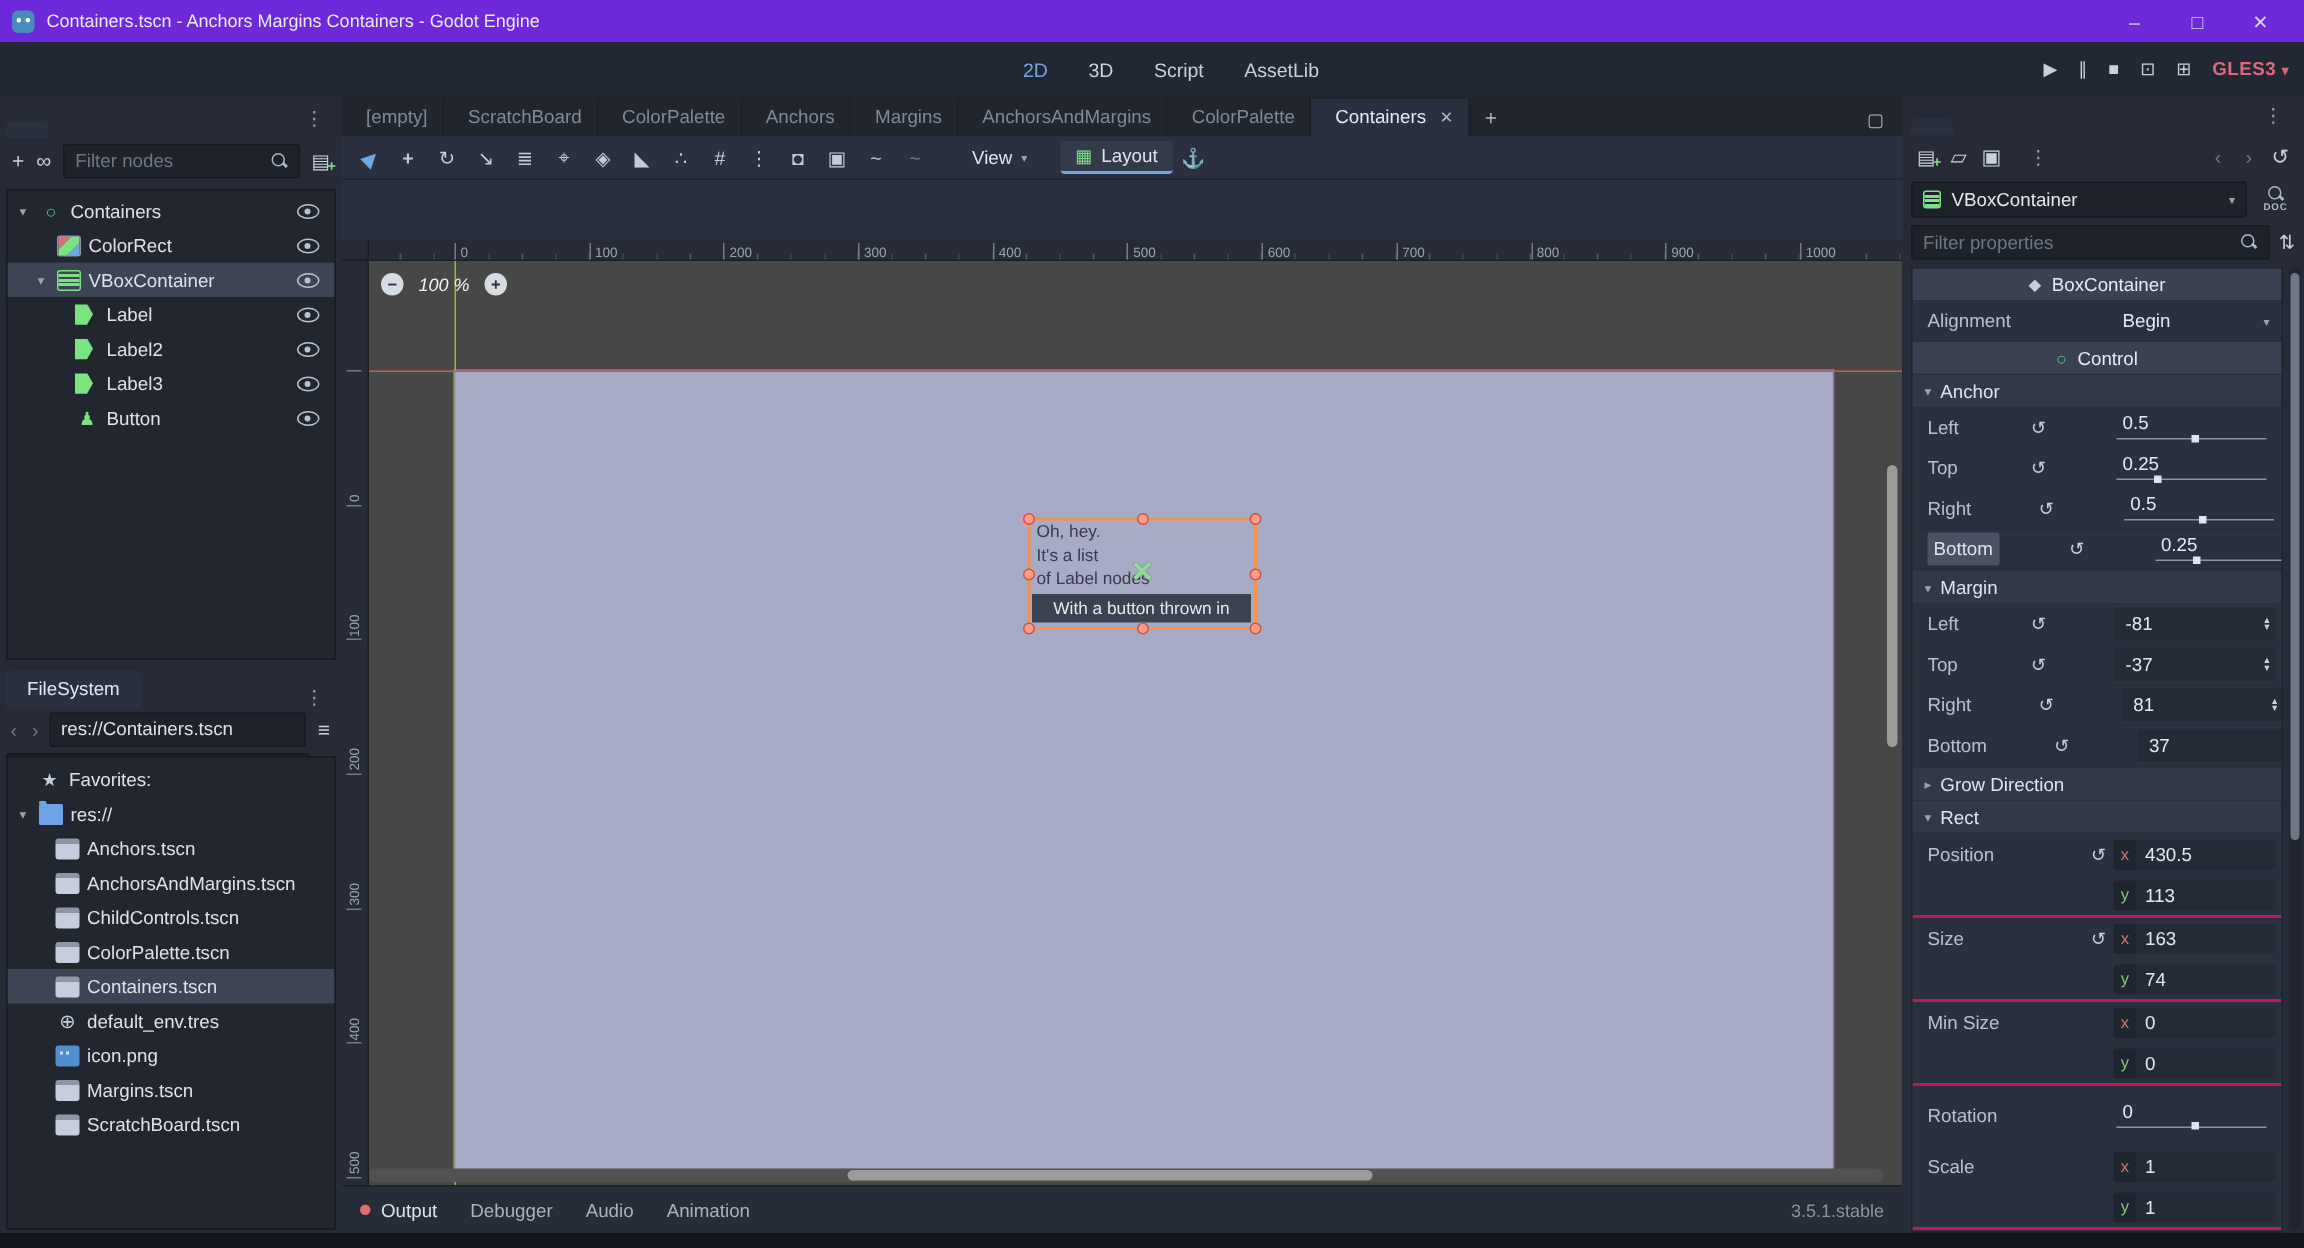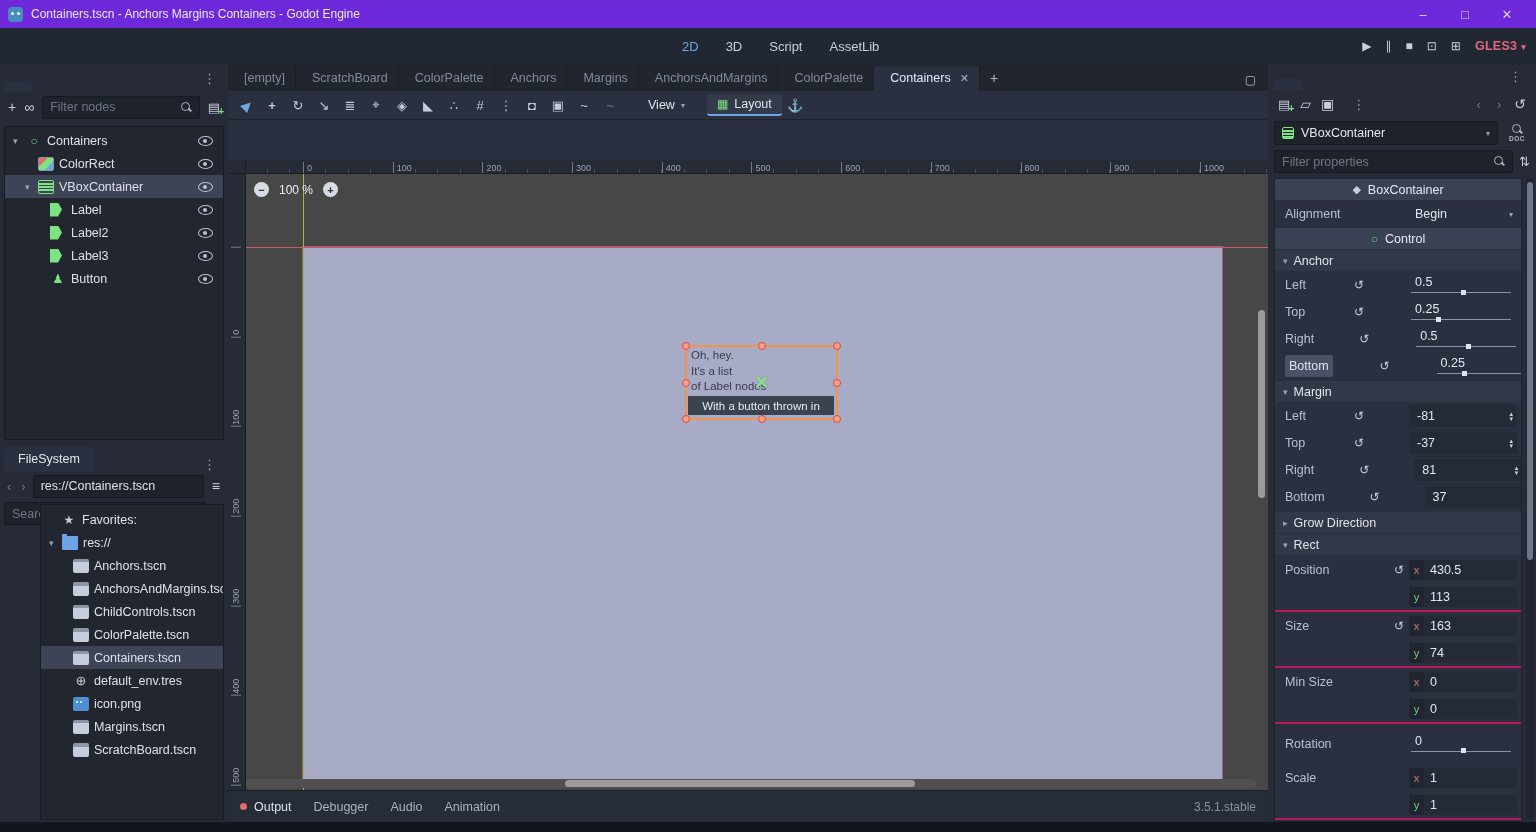"100 %" .zoom-pct { font-style: none -> italic }
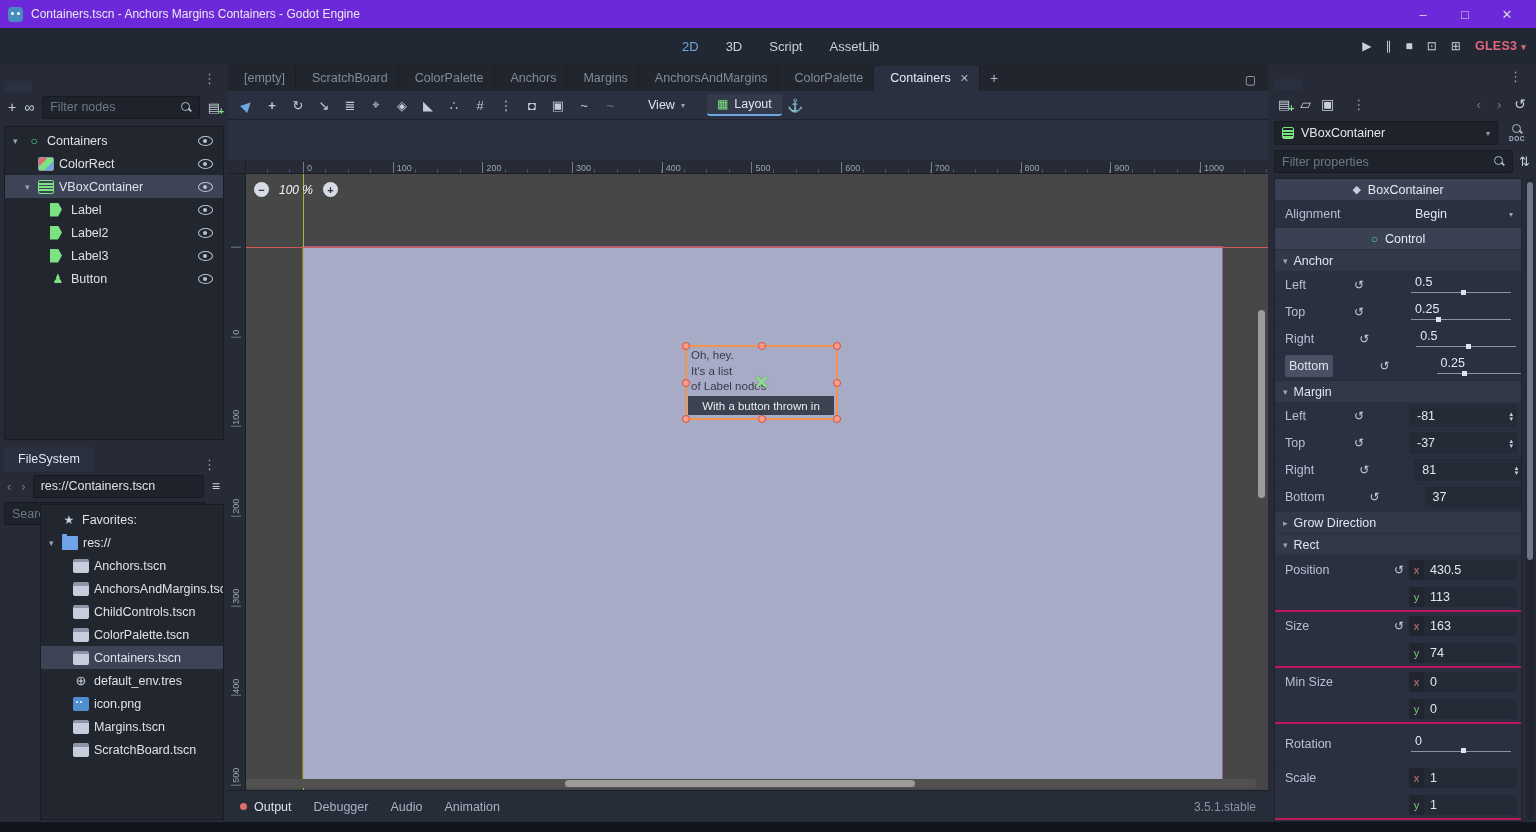"Favorites:" .fs-tree { margin-left: 36px -> none }
